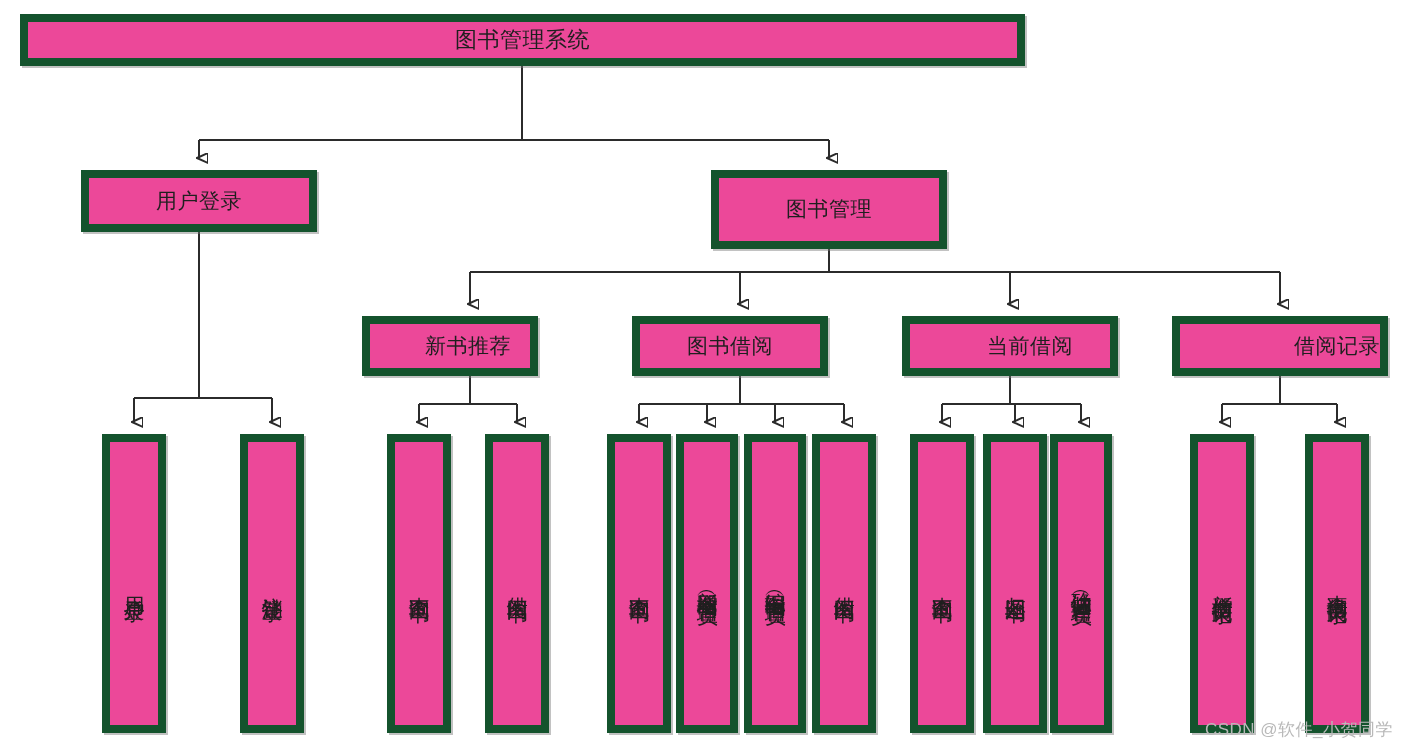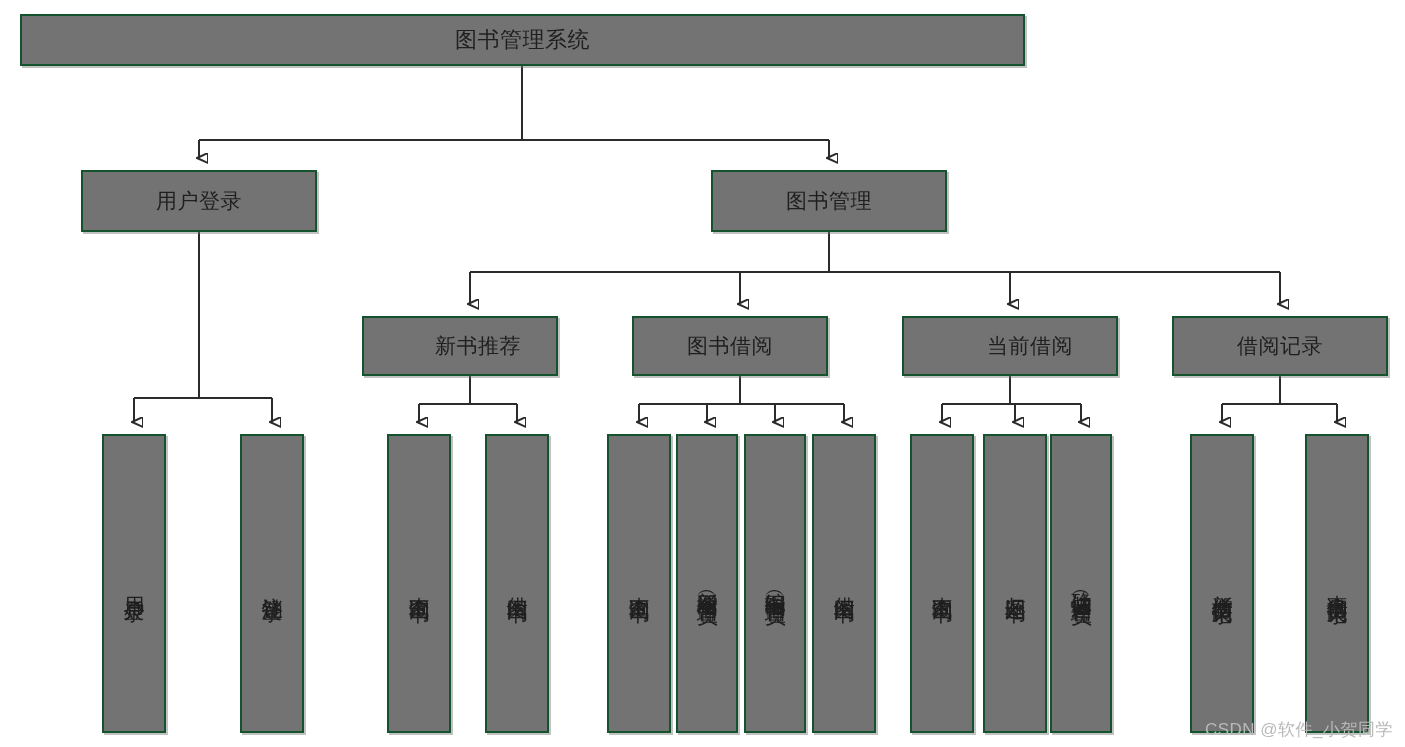"图书管理系统" .node { background: #737373 -> #ec4899; border: 2px solid #14532d -> 8px solid #14532d }
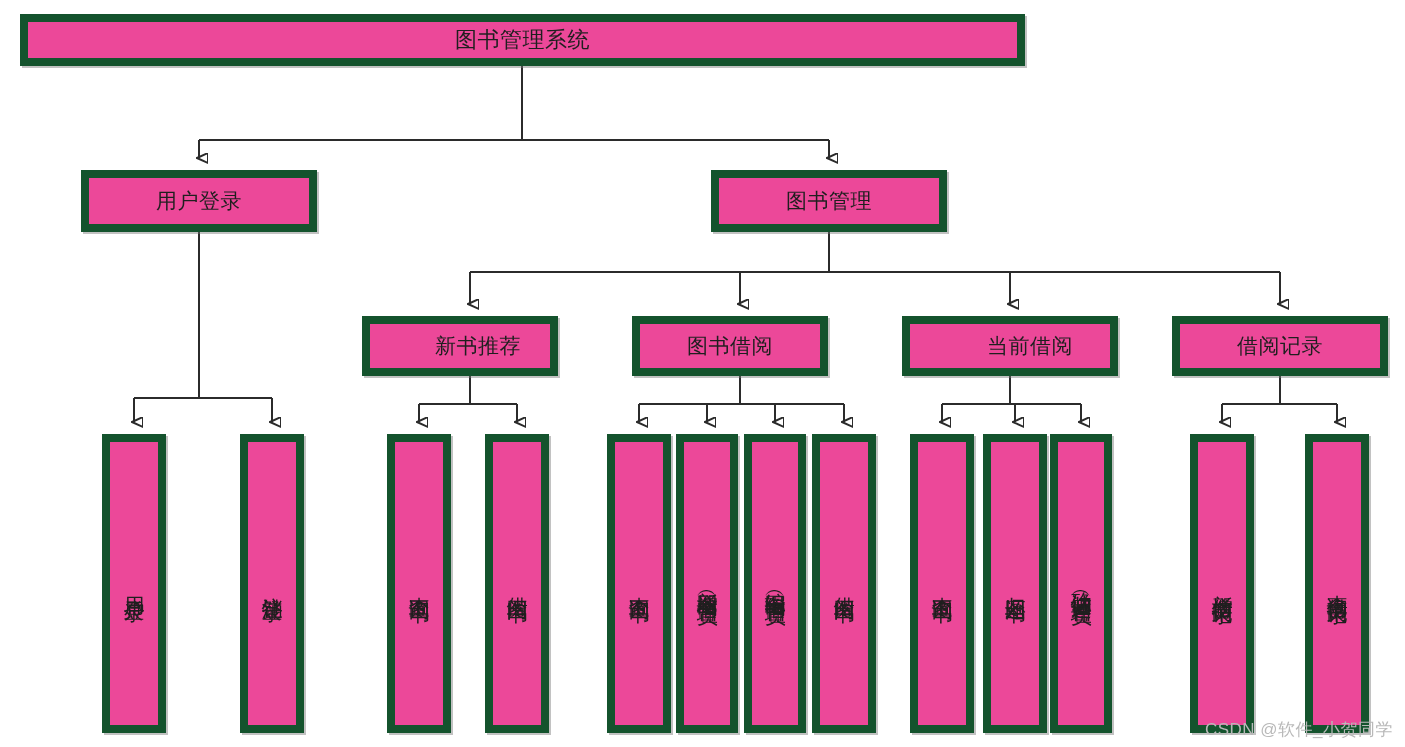"图书管理" div.node { height: 62px -> 79px }
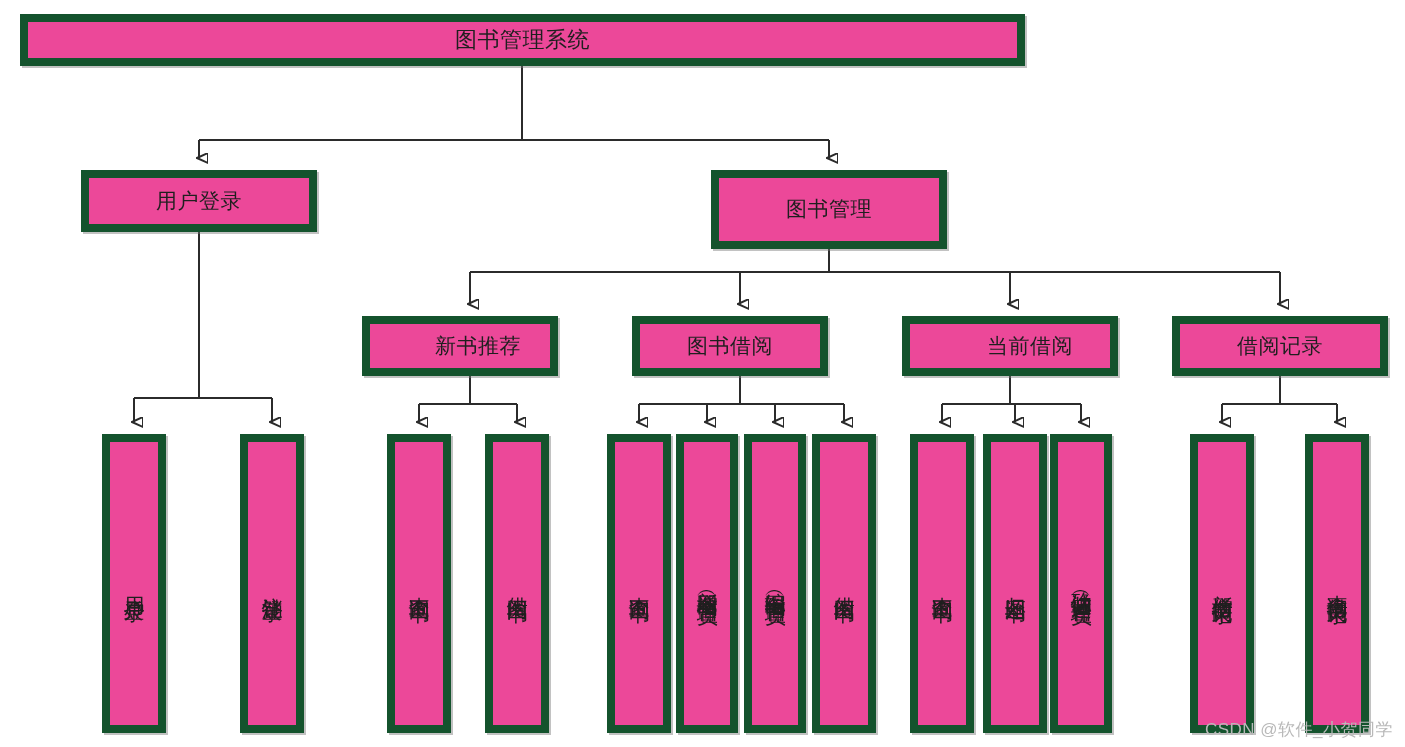"新书推荐" div.node { width: 196px -> 176px }
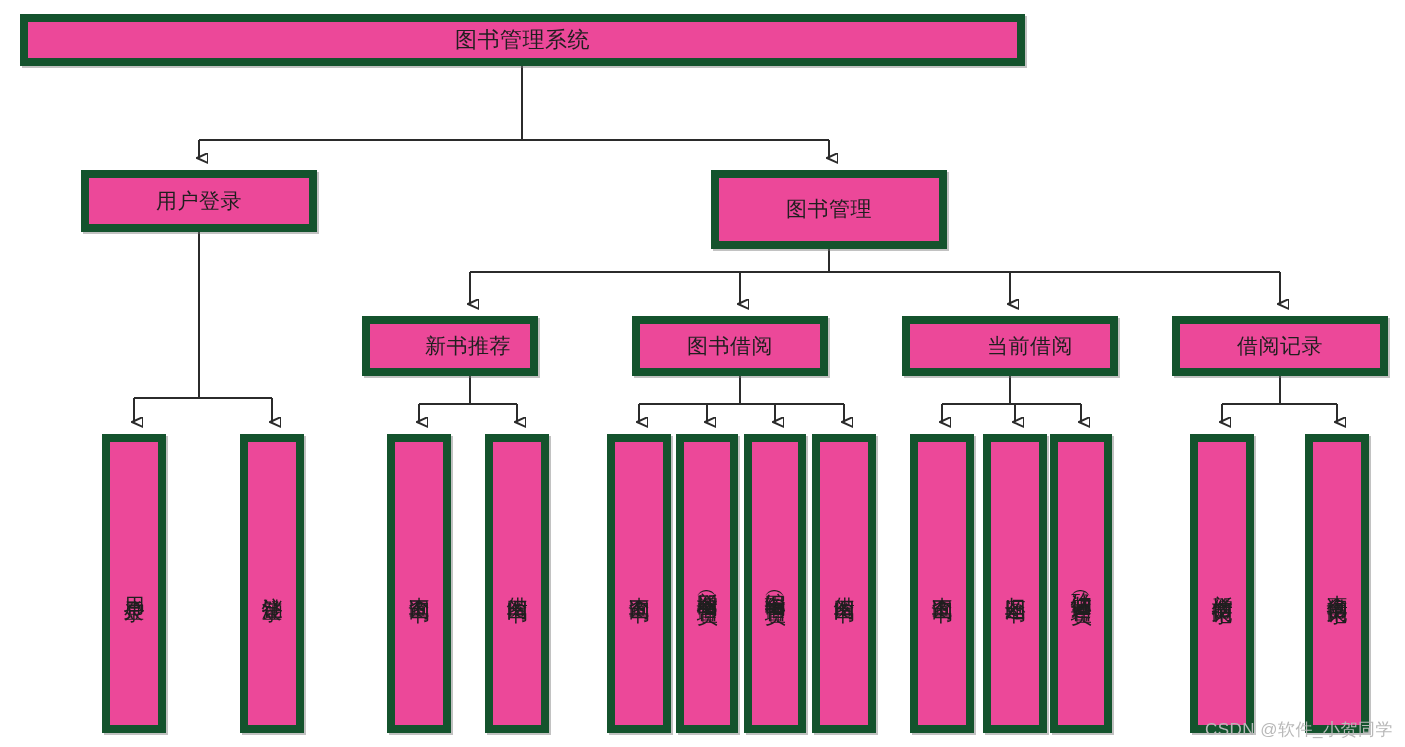"借阅记录" div.node { justify-content: none -> flex-end }
